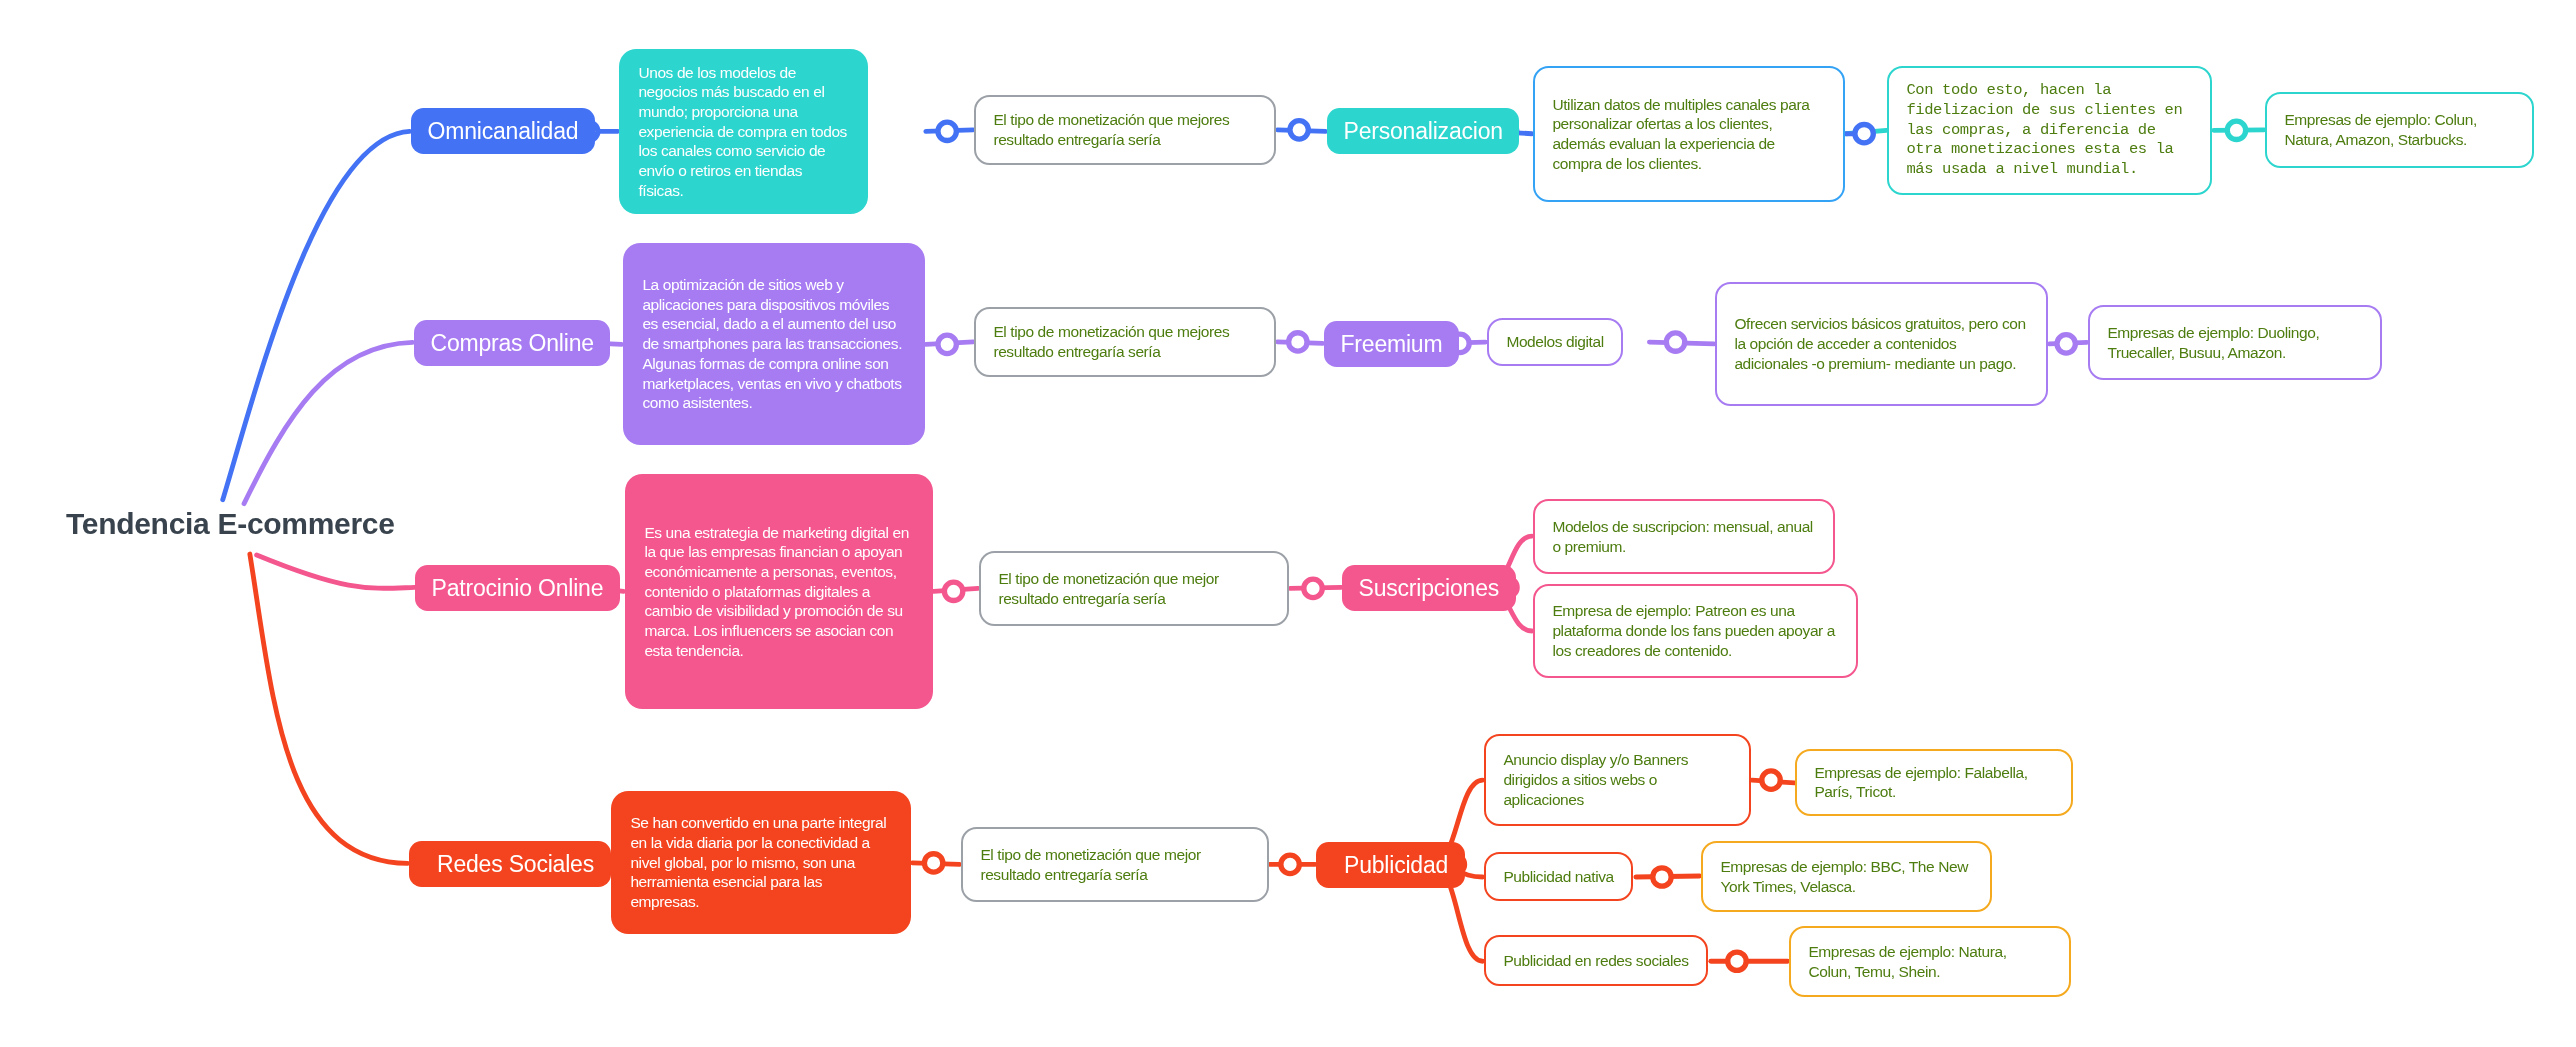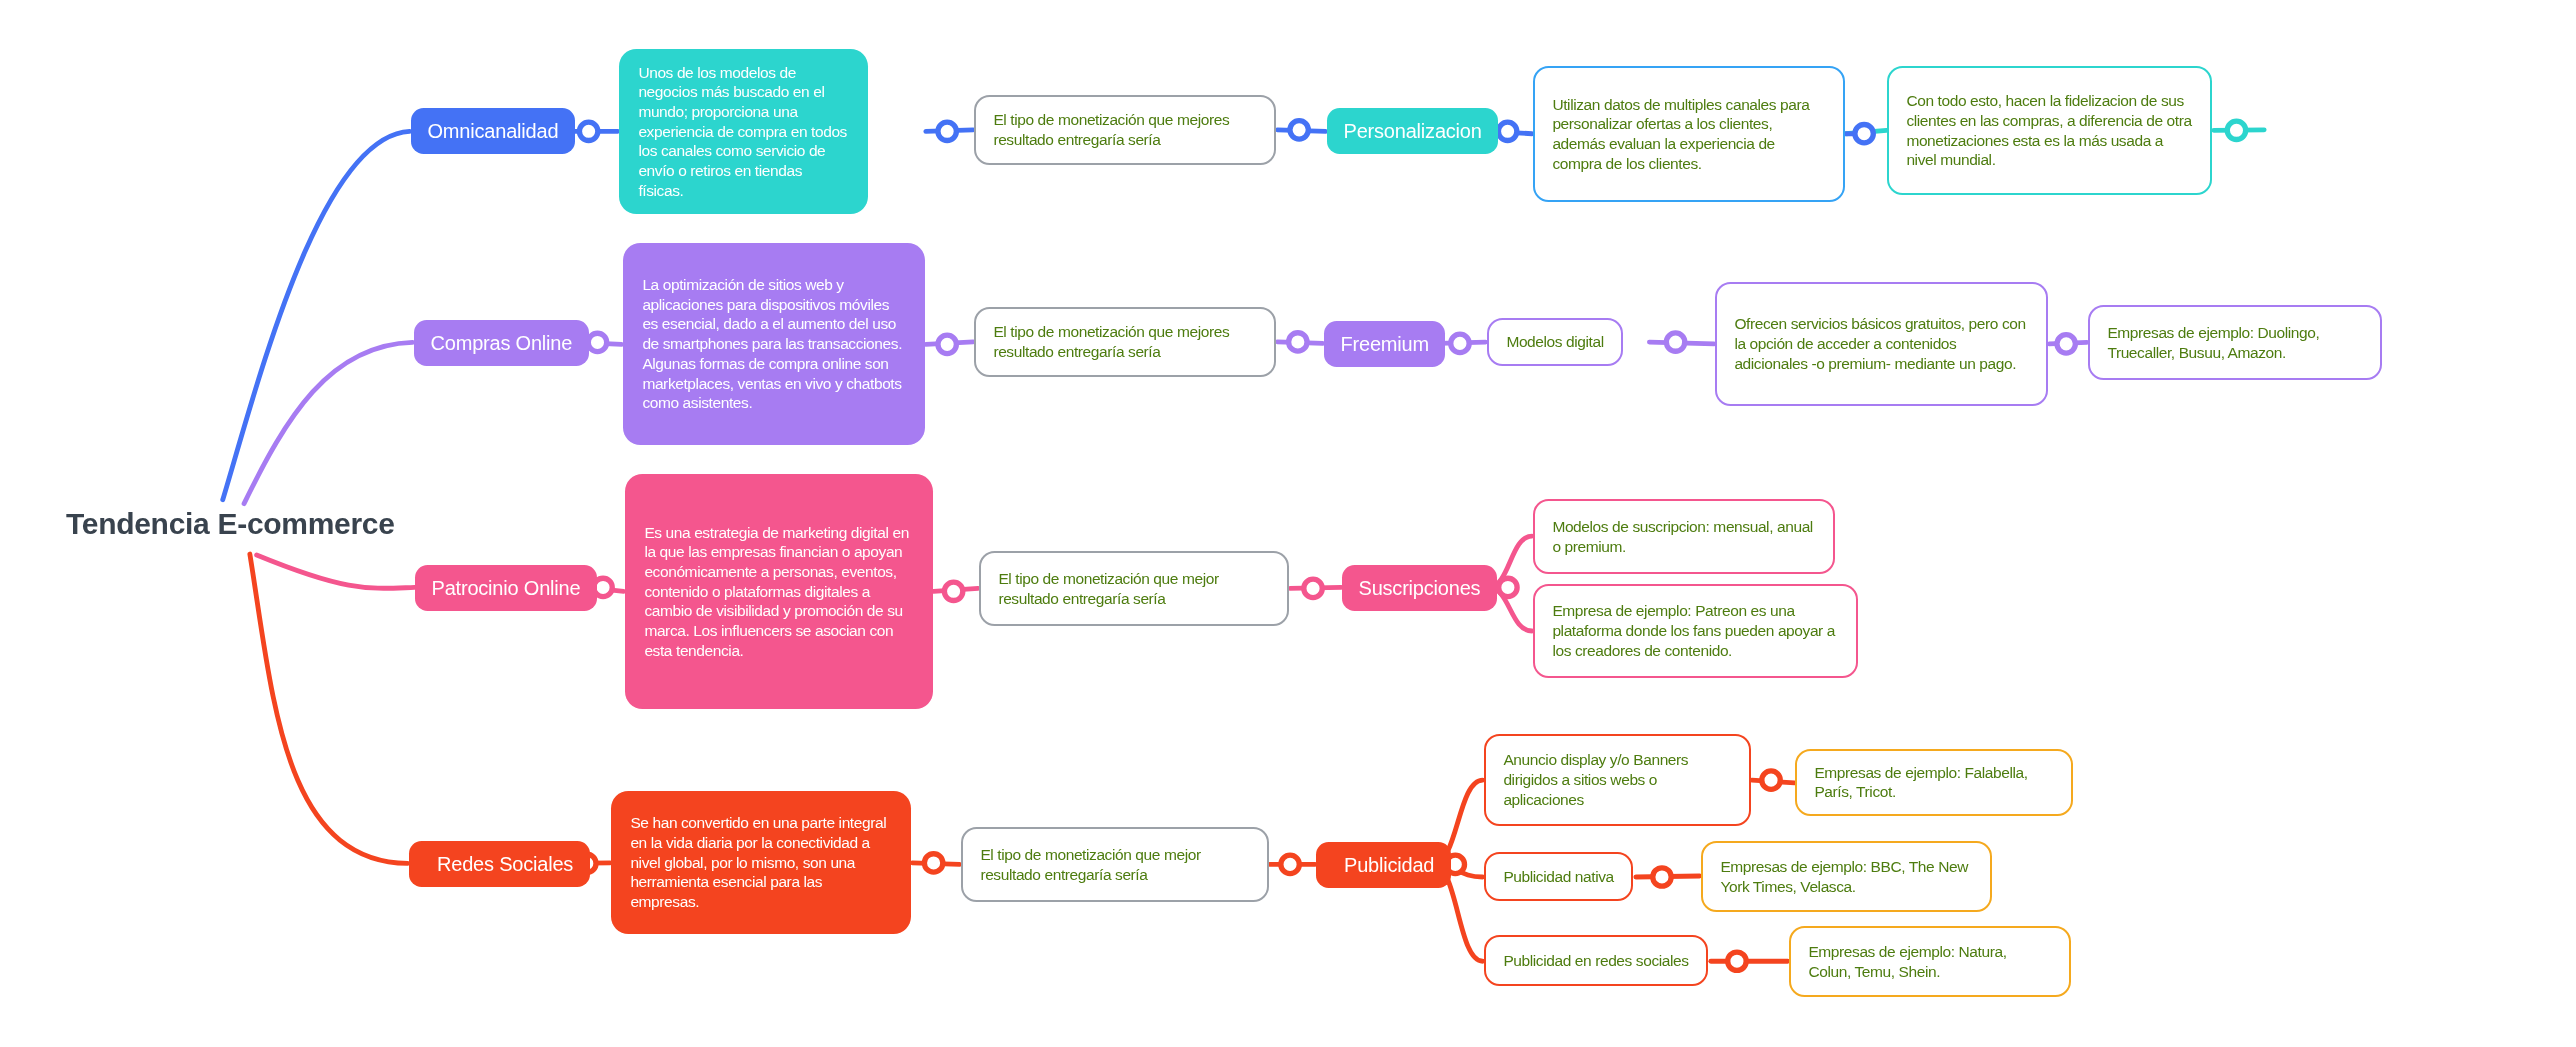"Con todo esto, hacen la" div.box { font-family: none -> Liberation Mono, monospace }
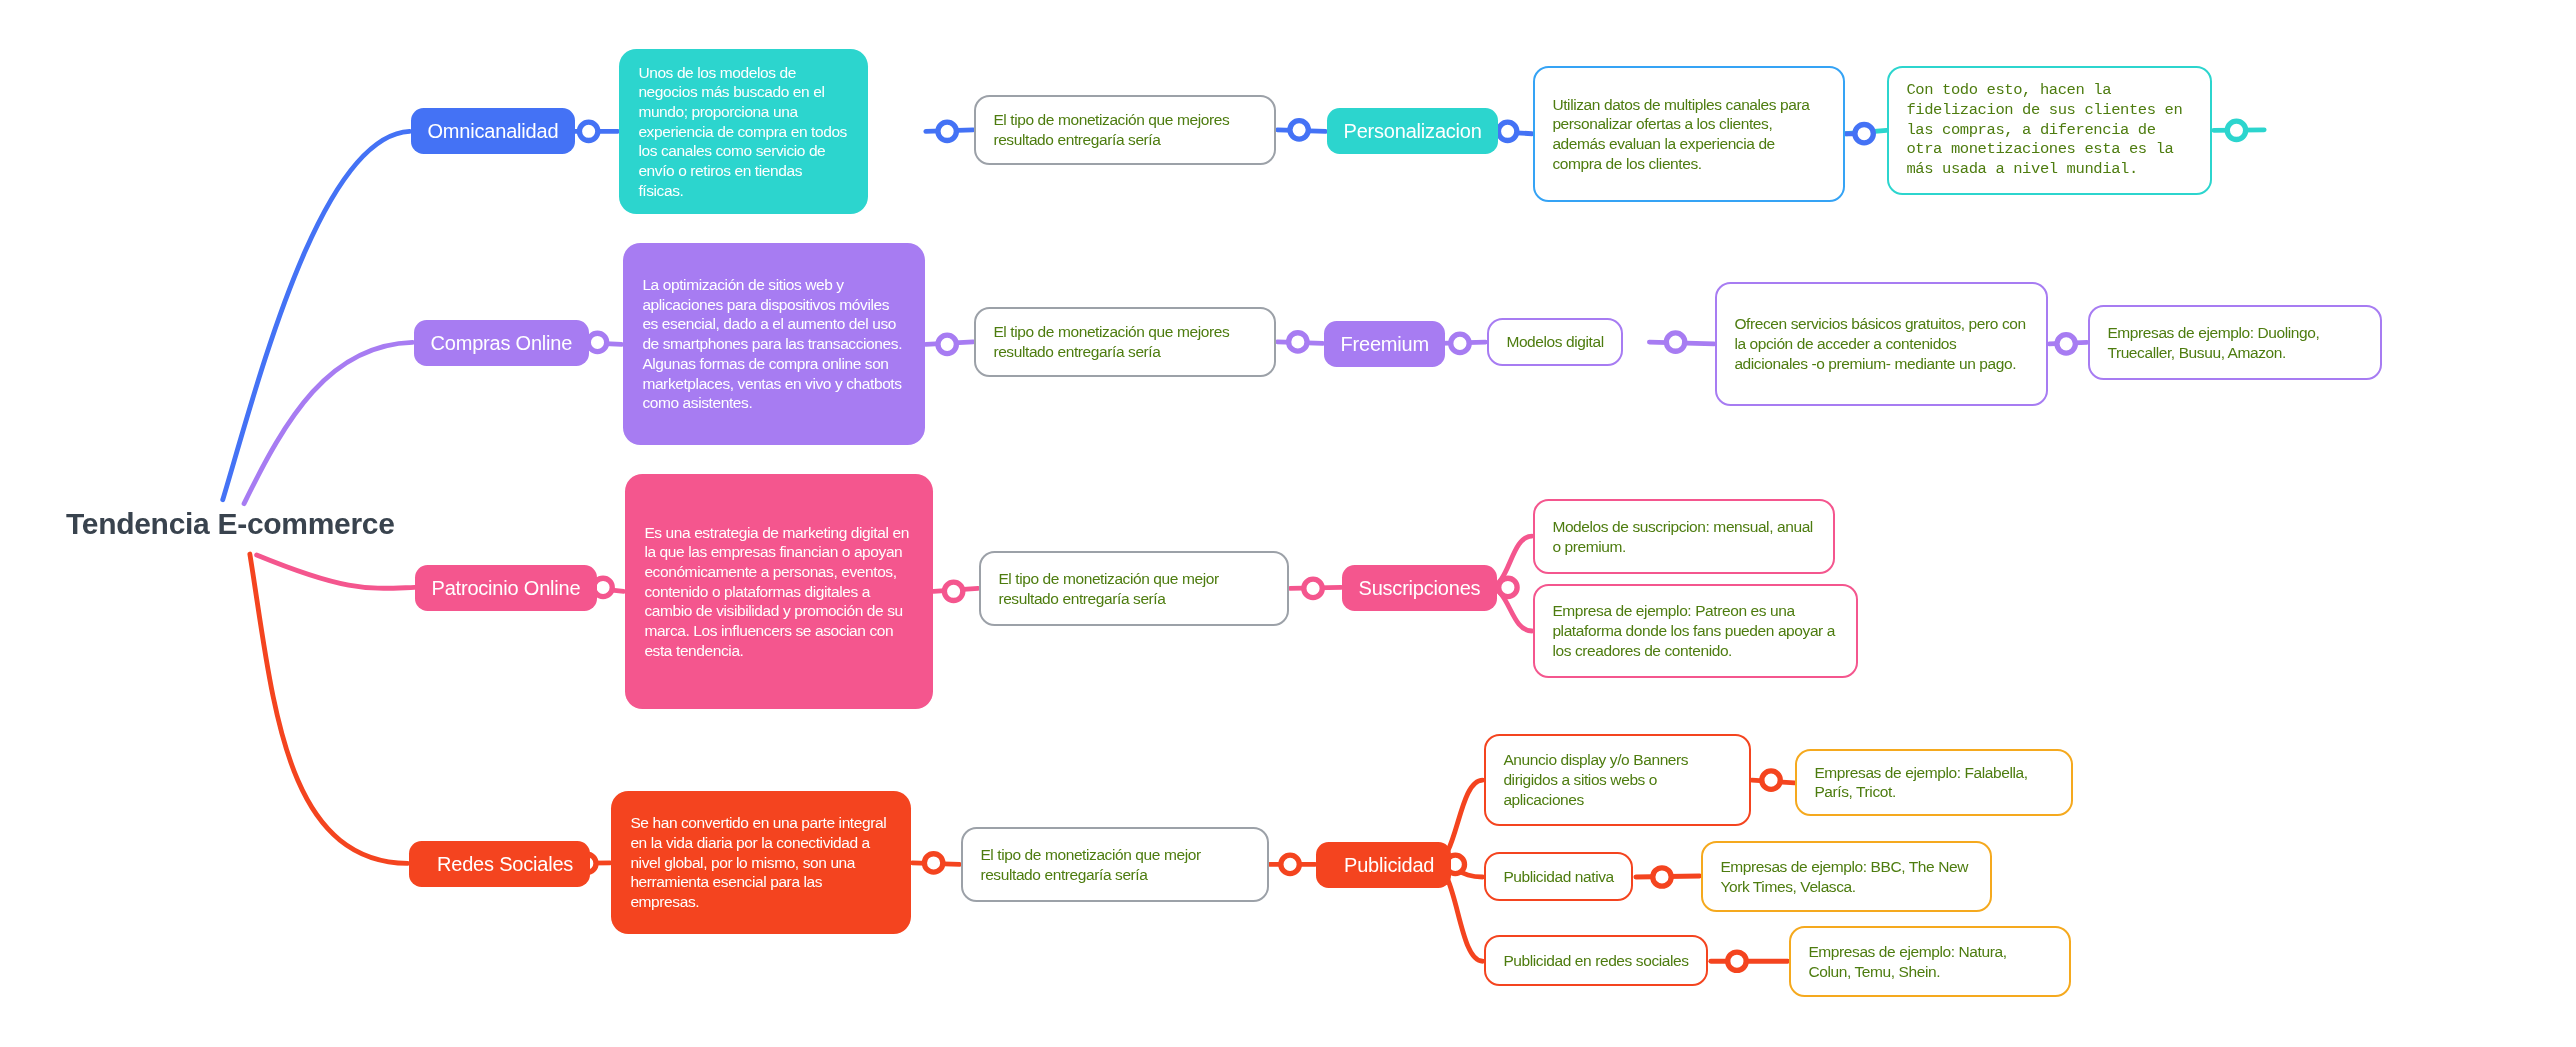"Omnicanalidad" .node { font-size: 20px -> 23px }
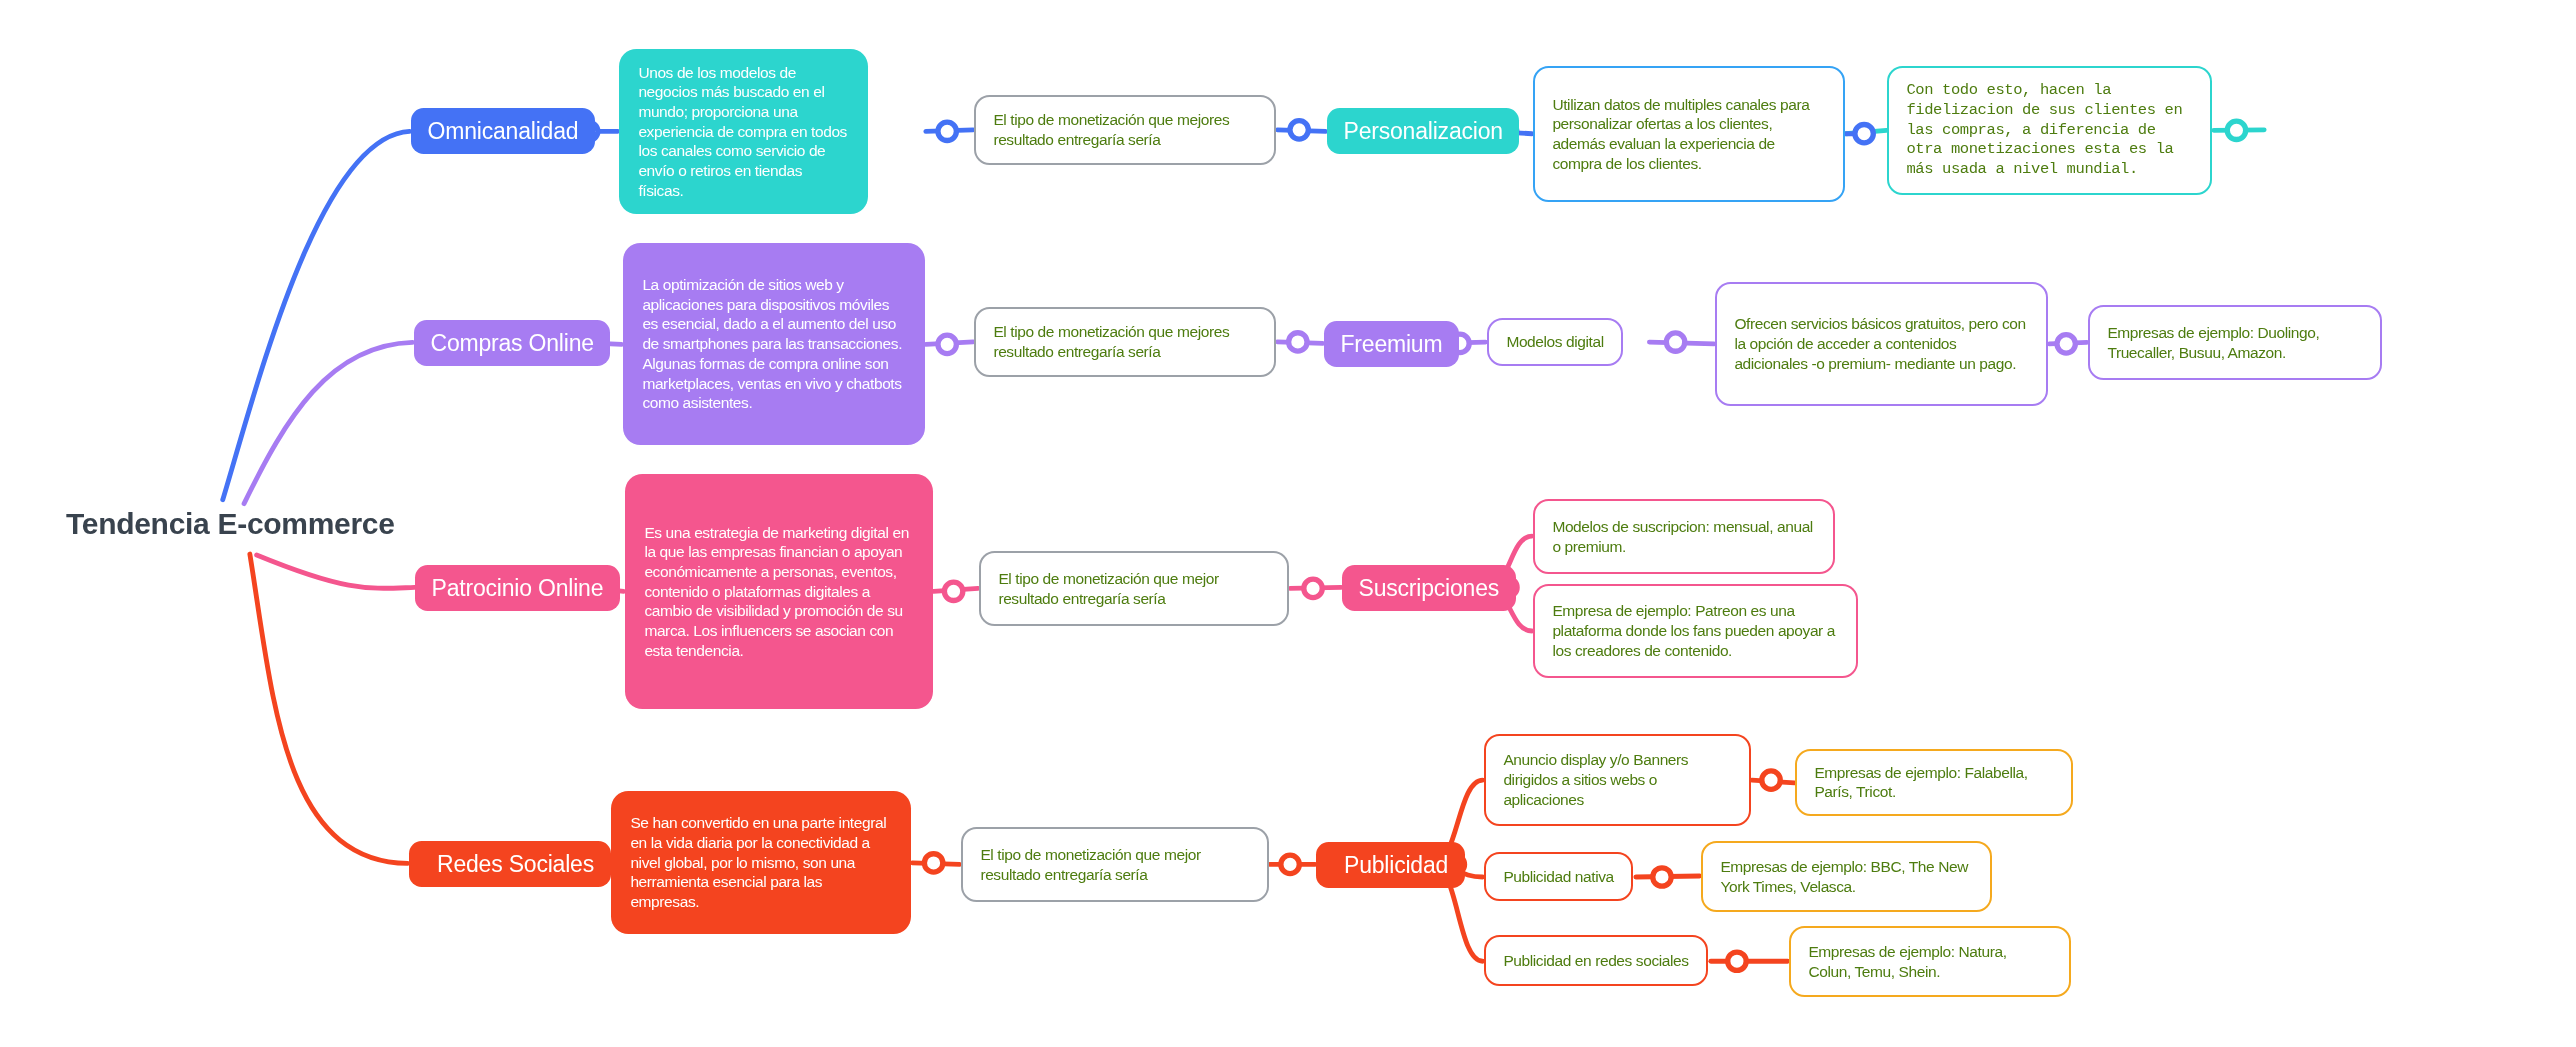"Empresas de ejemplo: Colun, Natura," div.box { html: none -> <div>Empresas de ejemplo: Colun, Natura, Amazon, Starbucks.</div> }
